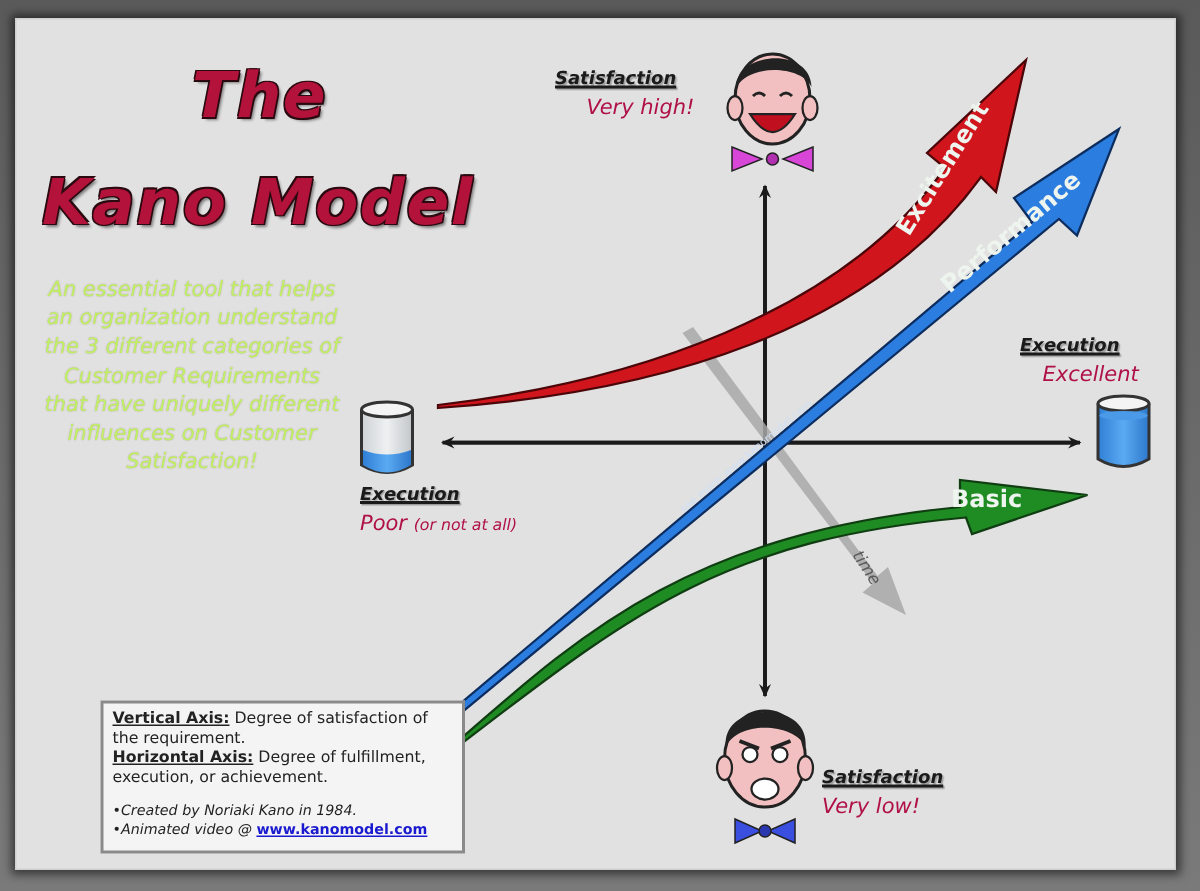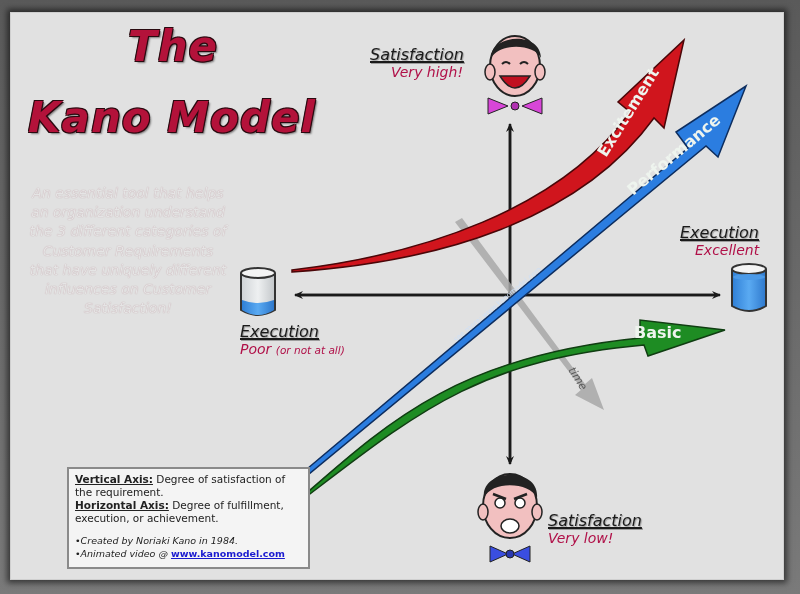"The" .title { margin-top: none -> 17px }
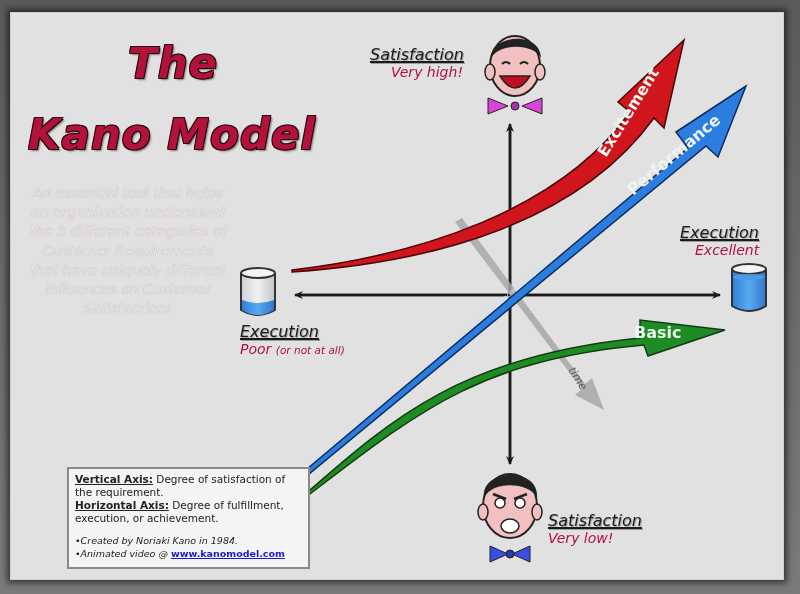"Satisfaction" .axis-label { font-size: 16px -> 12px; font-weight: normal -> bold }
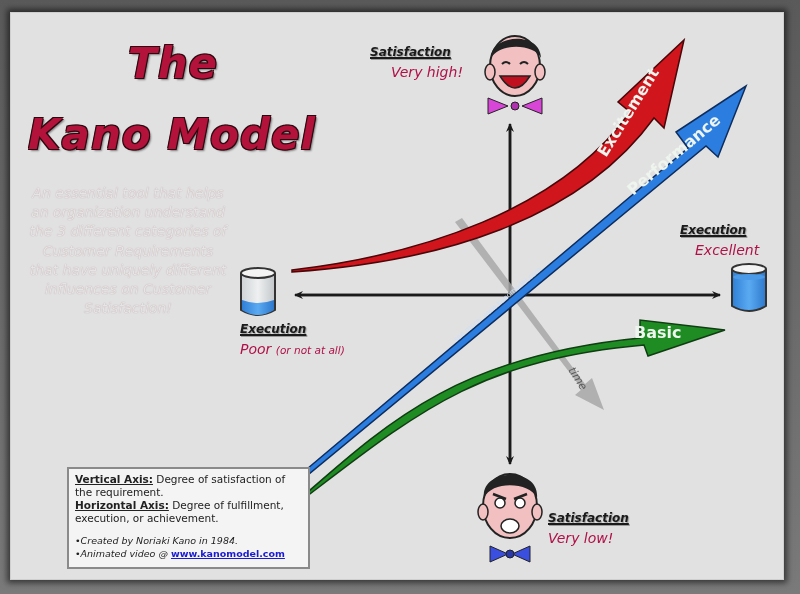"An essential tool that helps" .desc { color: #e5e5e5 -> #bef264 }
